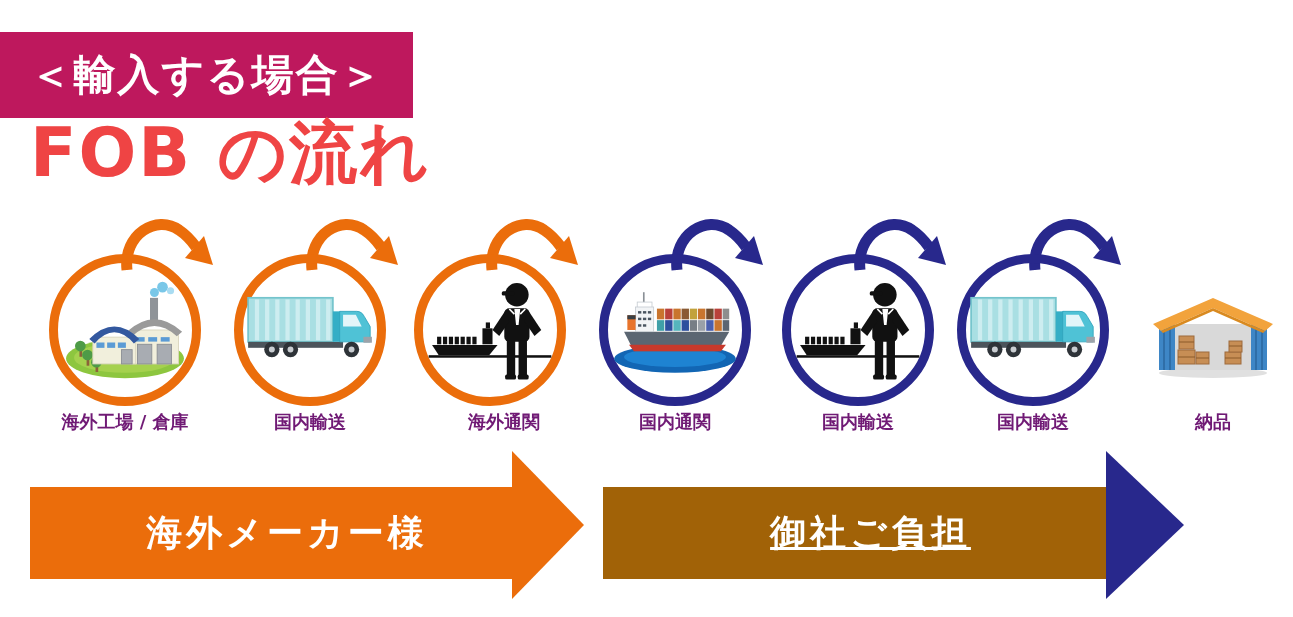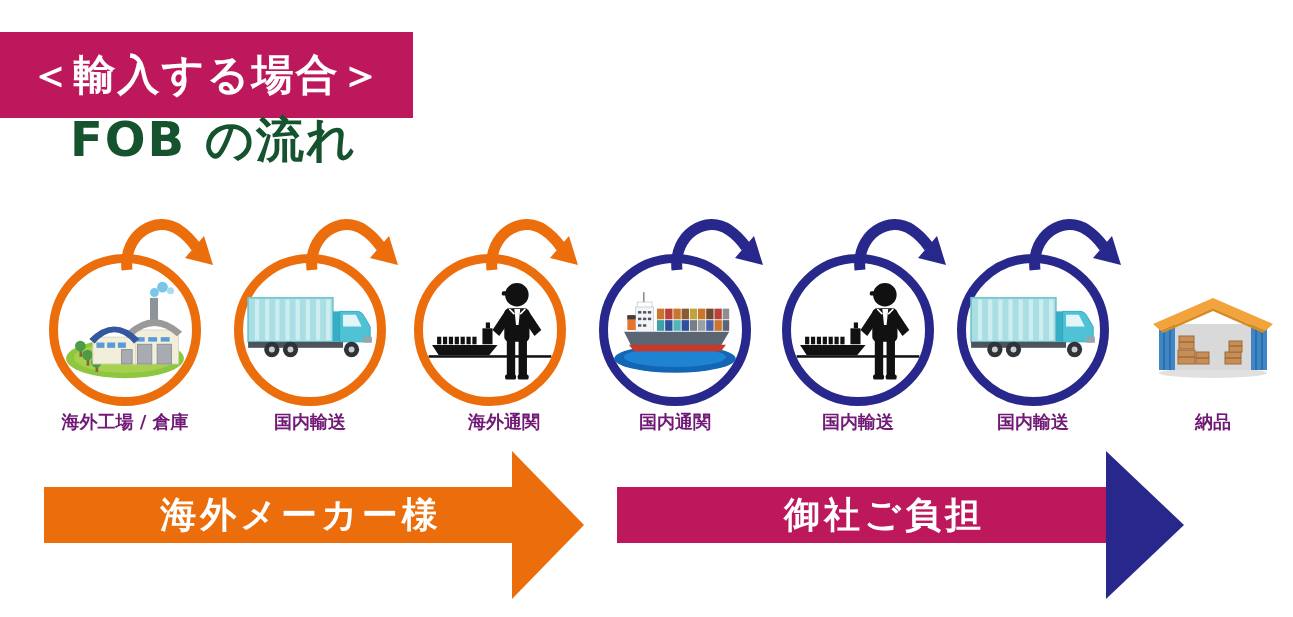"FOB の流れ" .title { color: #14532d -> #ef4444; font-size: 48px -> 68px; margin-left: 40px -> none }
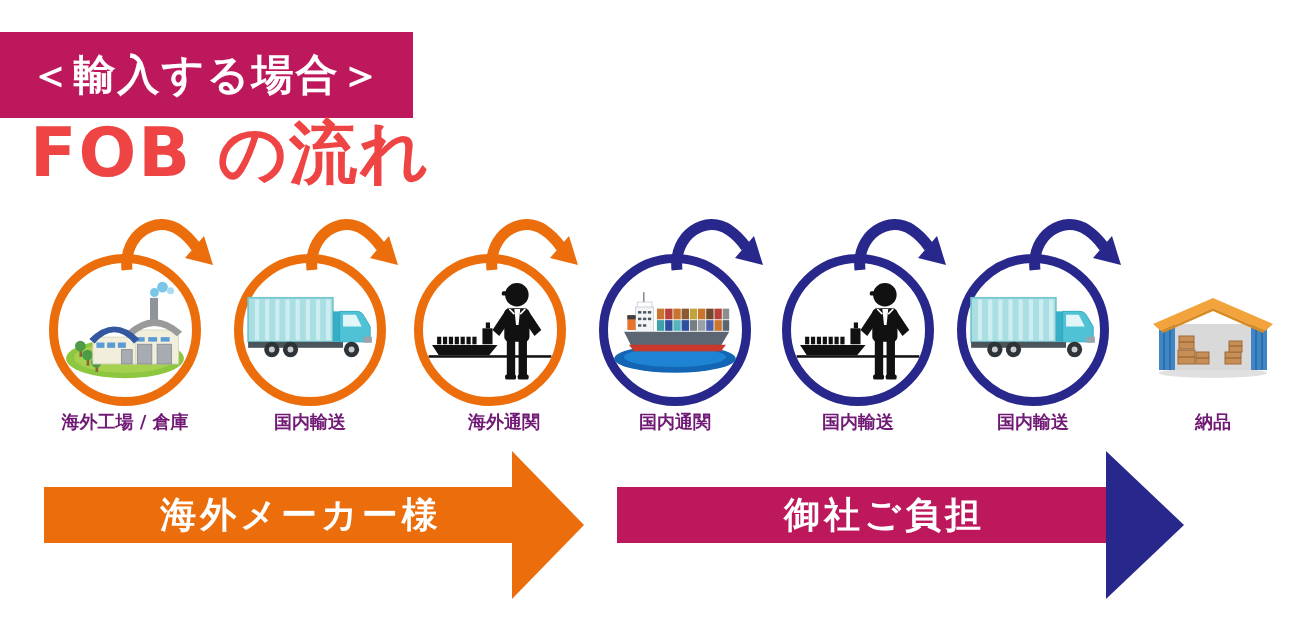"海外メーカー様" .banner-body { height: 56px -> 92px; margin-left: 14px -> none }
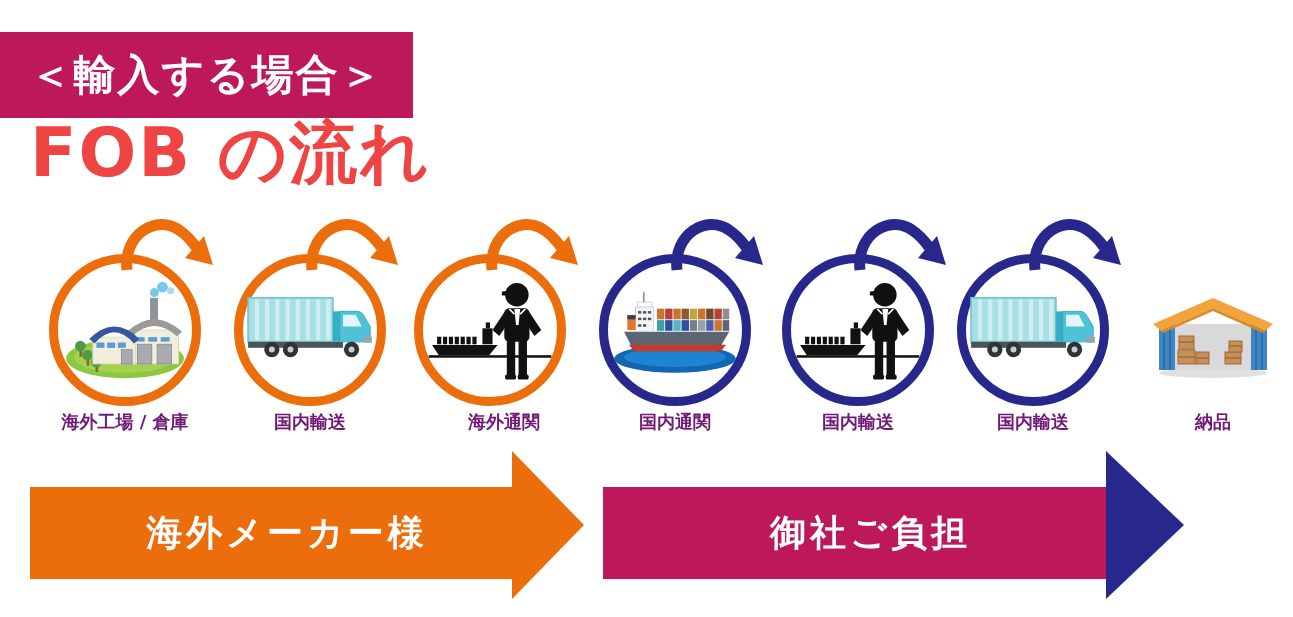"御社ご負担" .banner-body.blue { background: #be185d -> #a16207; text-decoration: none -> underline }
